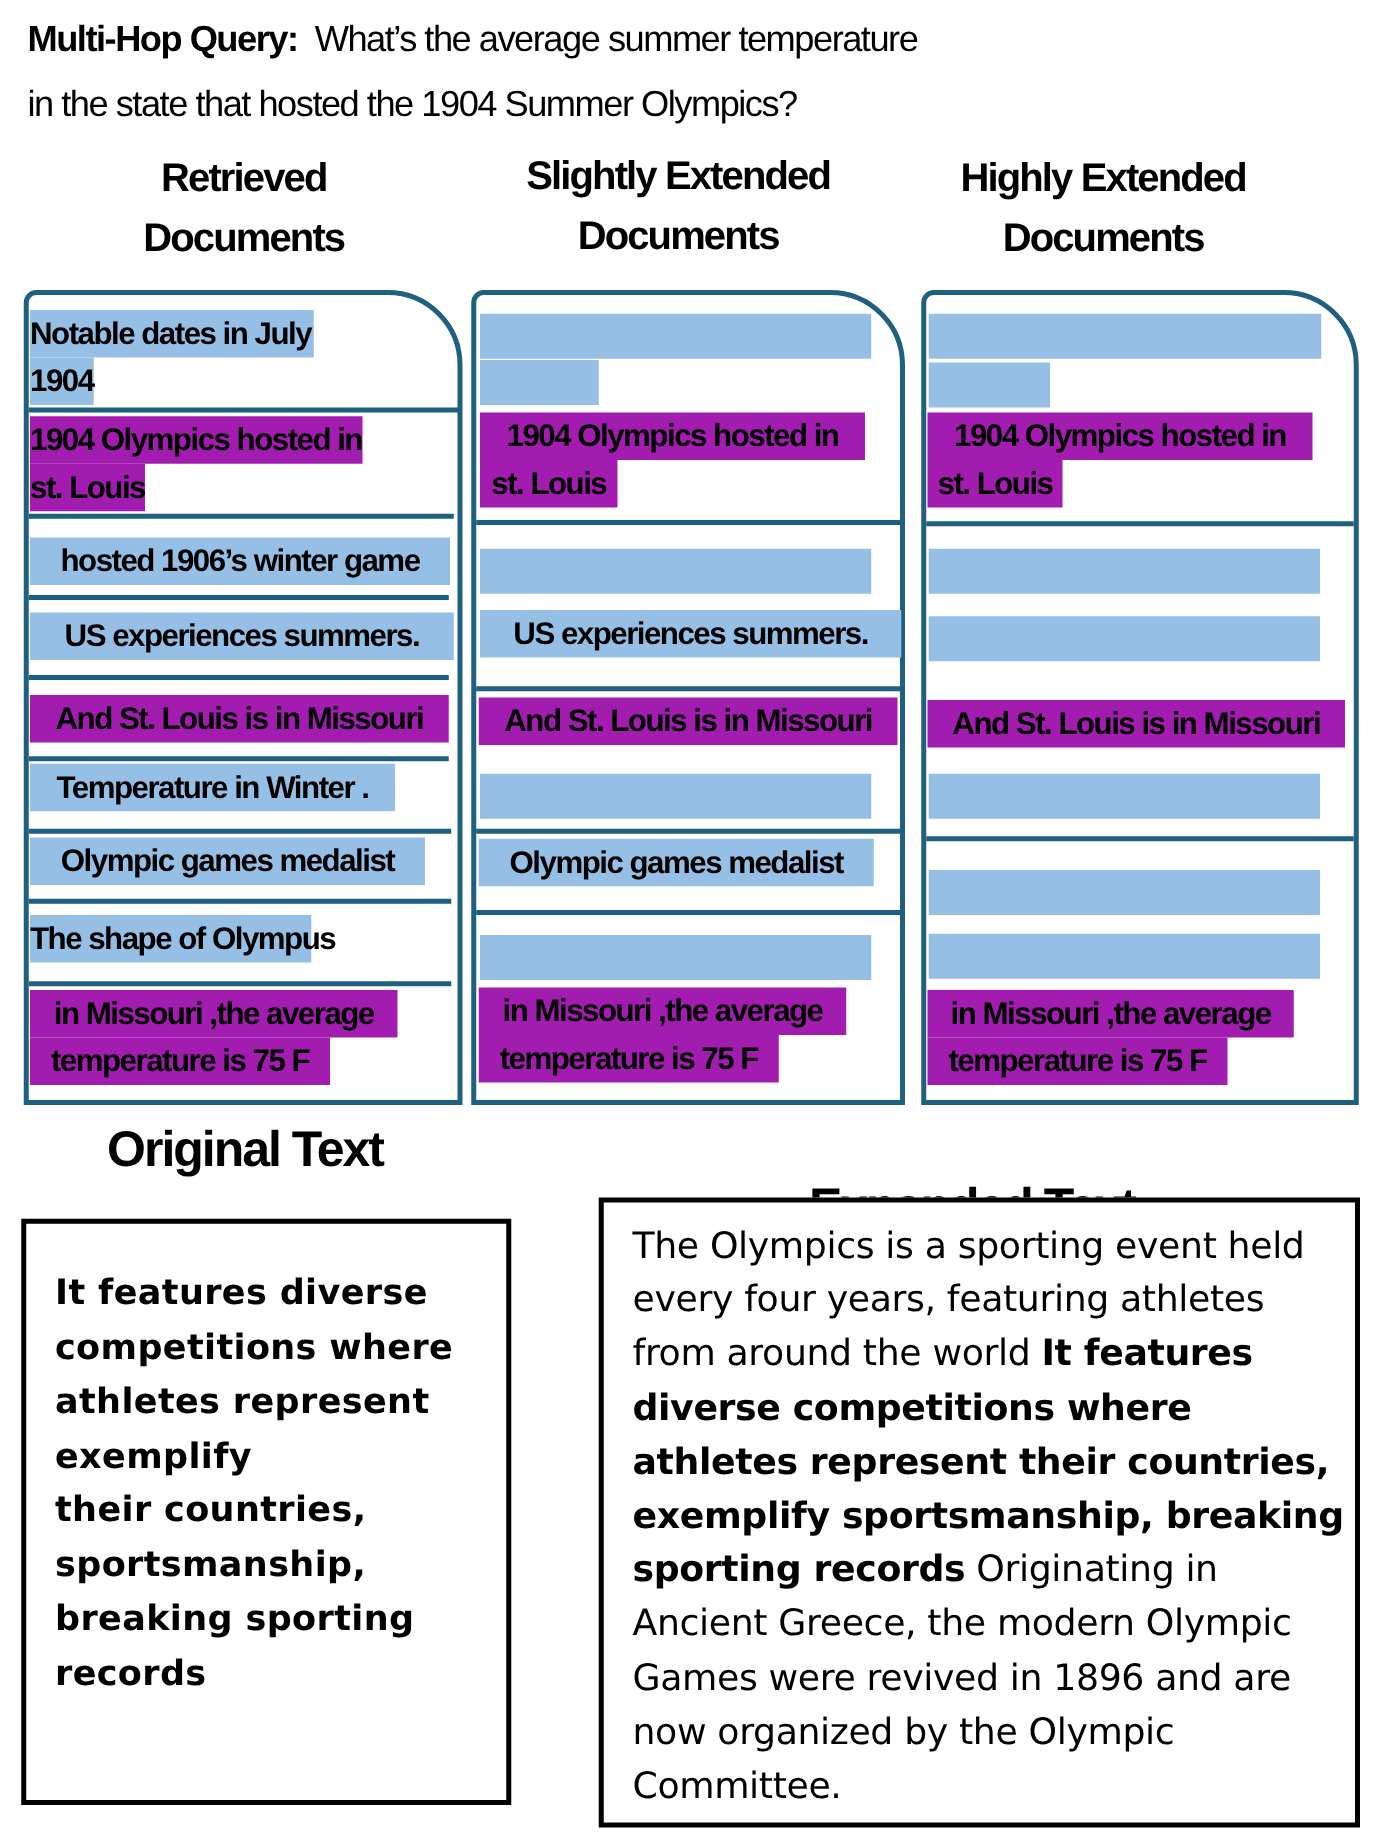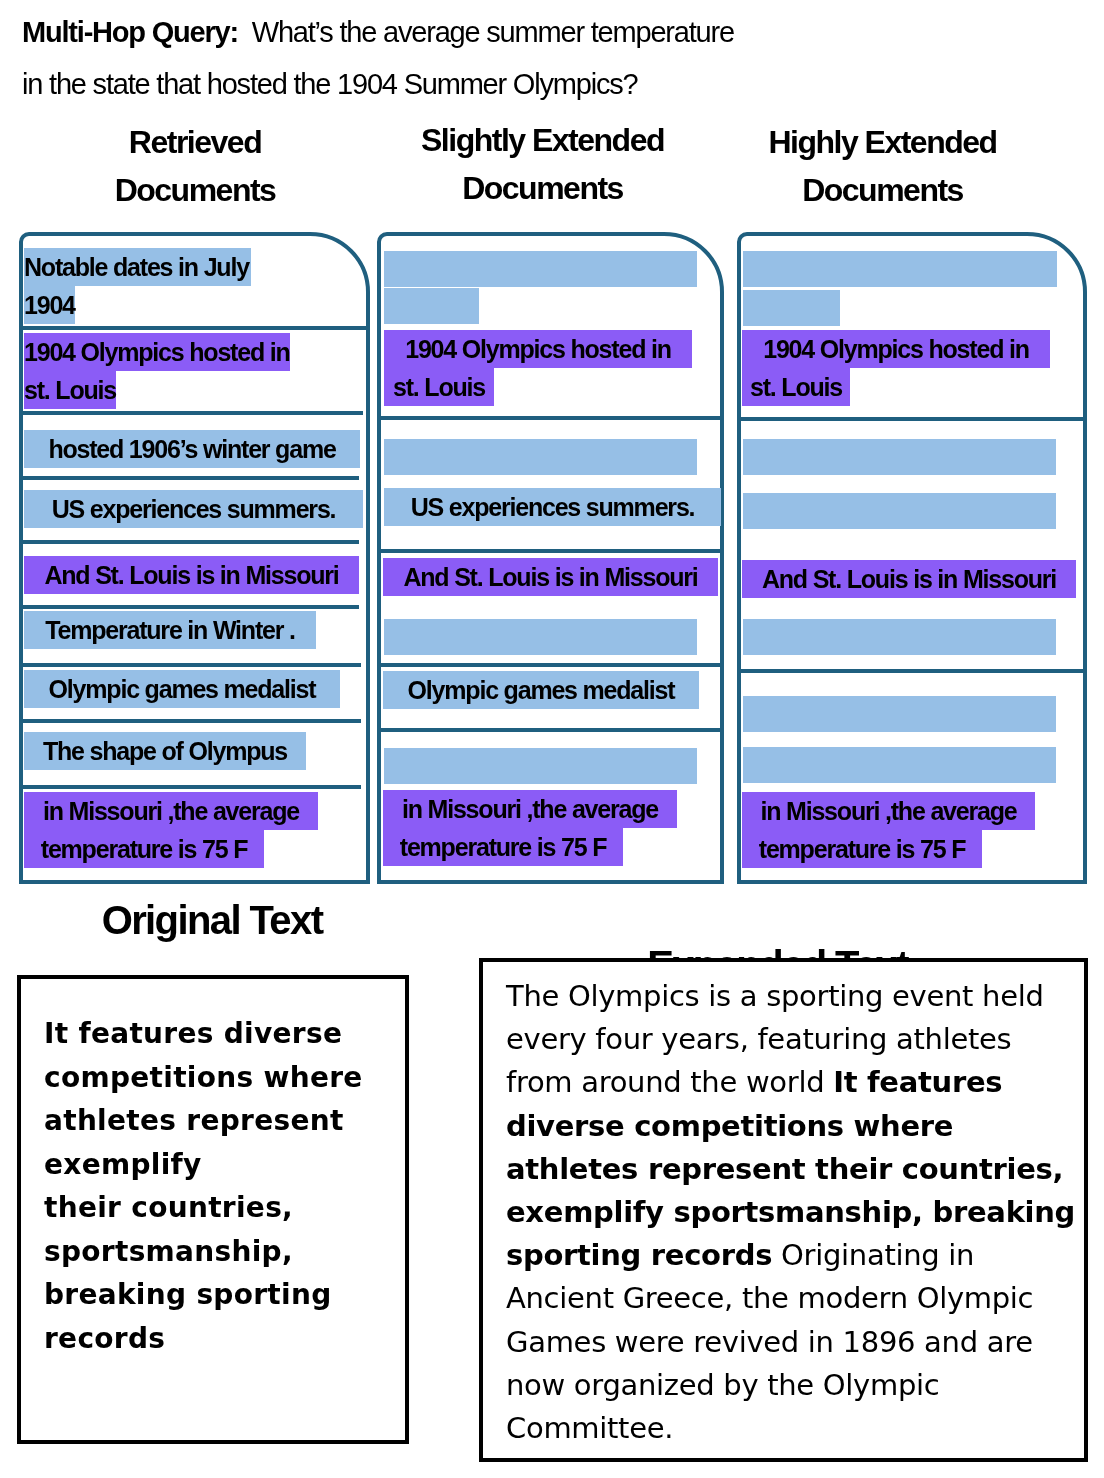"1904 Olympics hosted in" .pink { background: #8b5cf6 -> #a21caf }
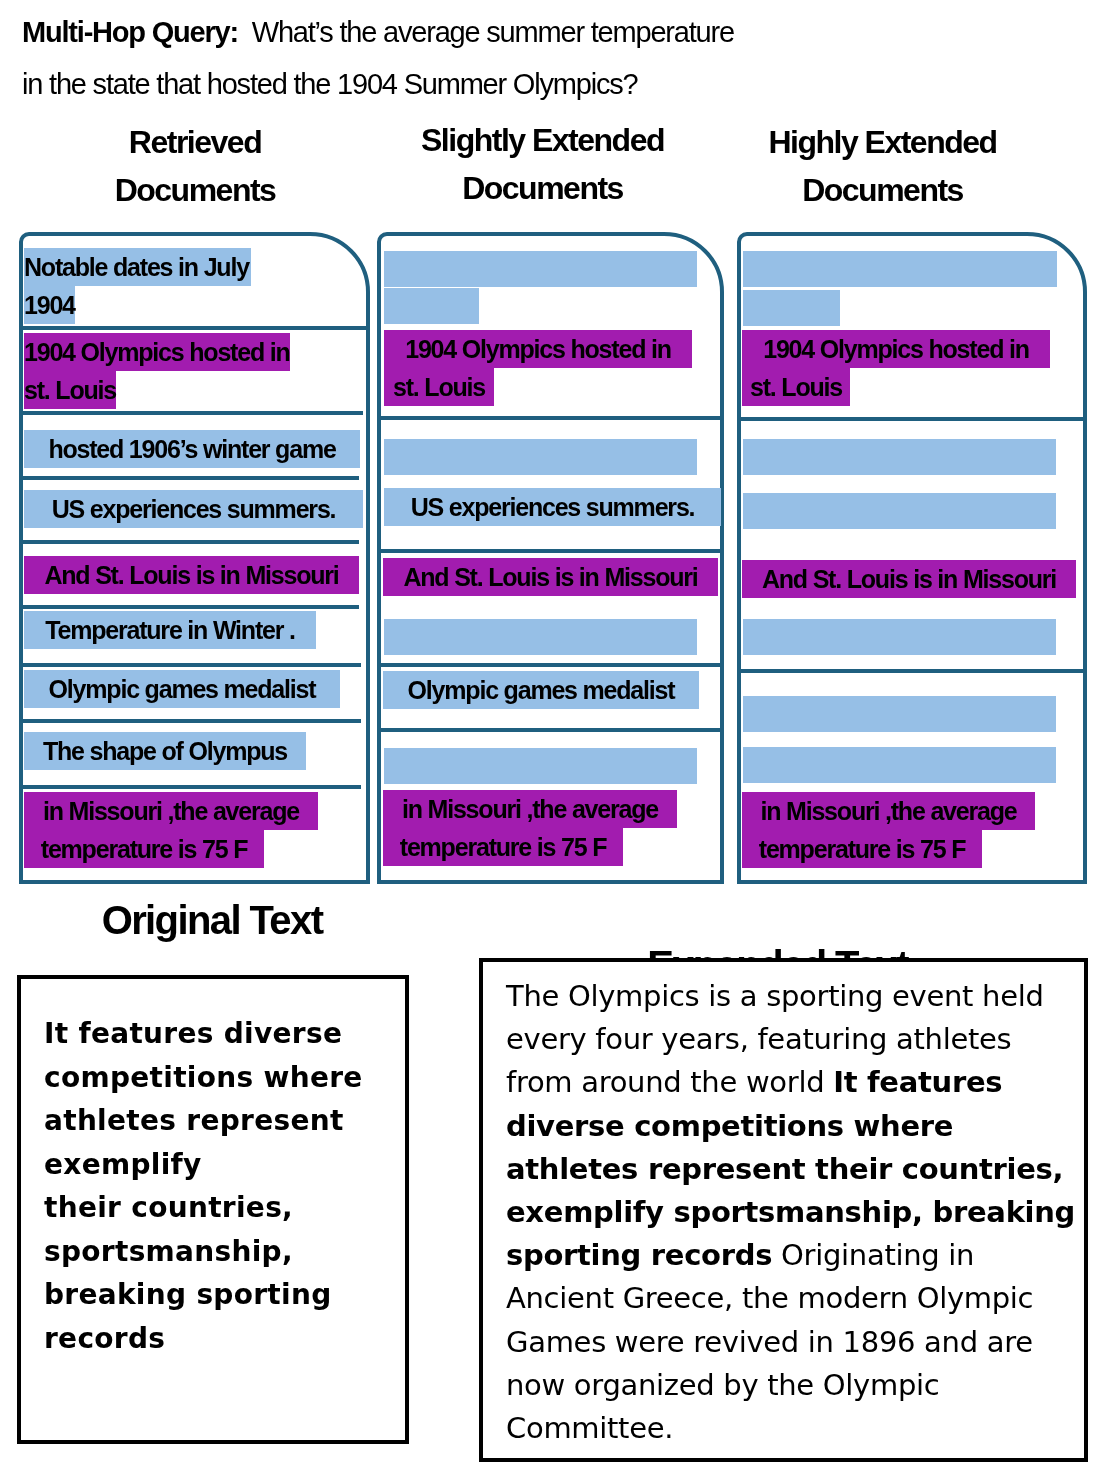"The shape of Olympus" span.hl { width: 282px -> 225px }
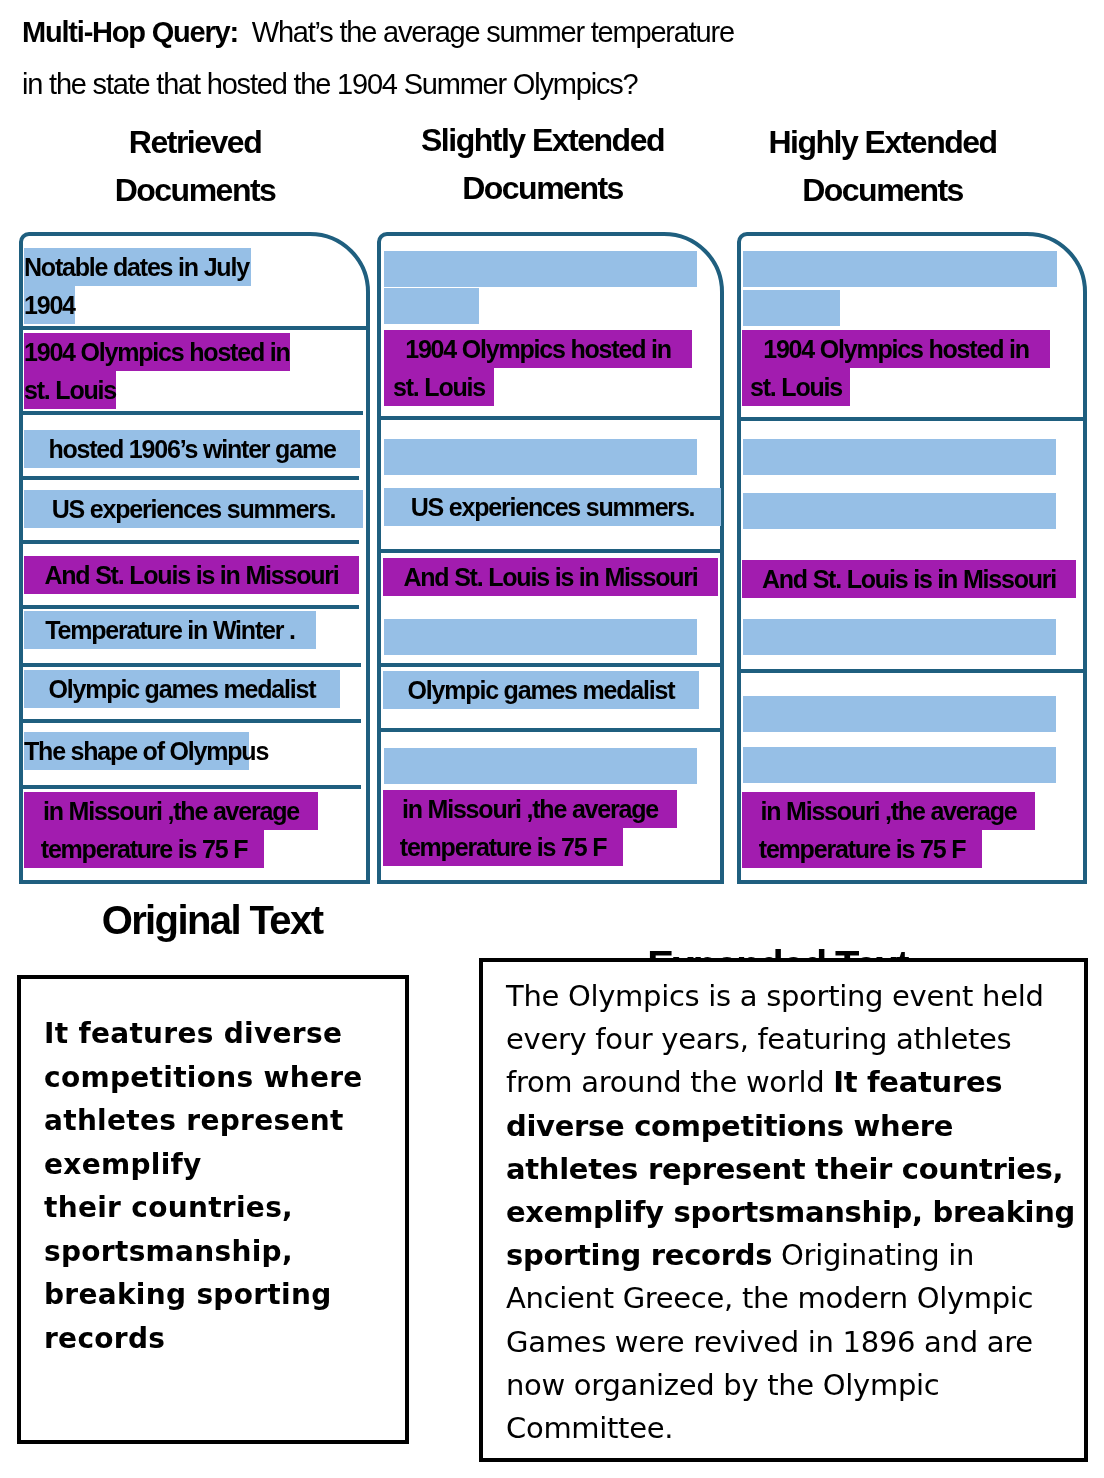"Original Text" div.abs { left: 52px -> 36px }
